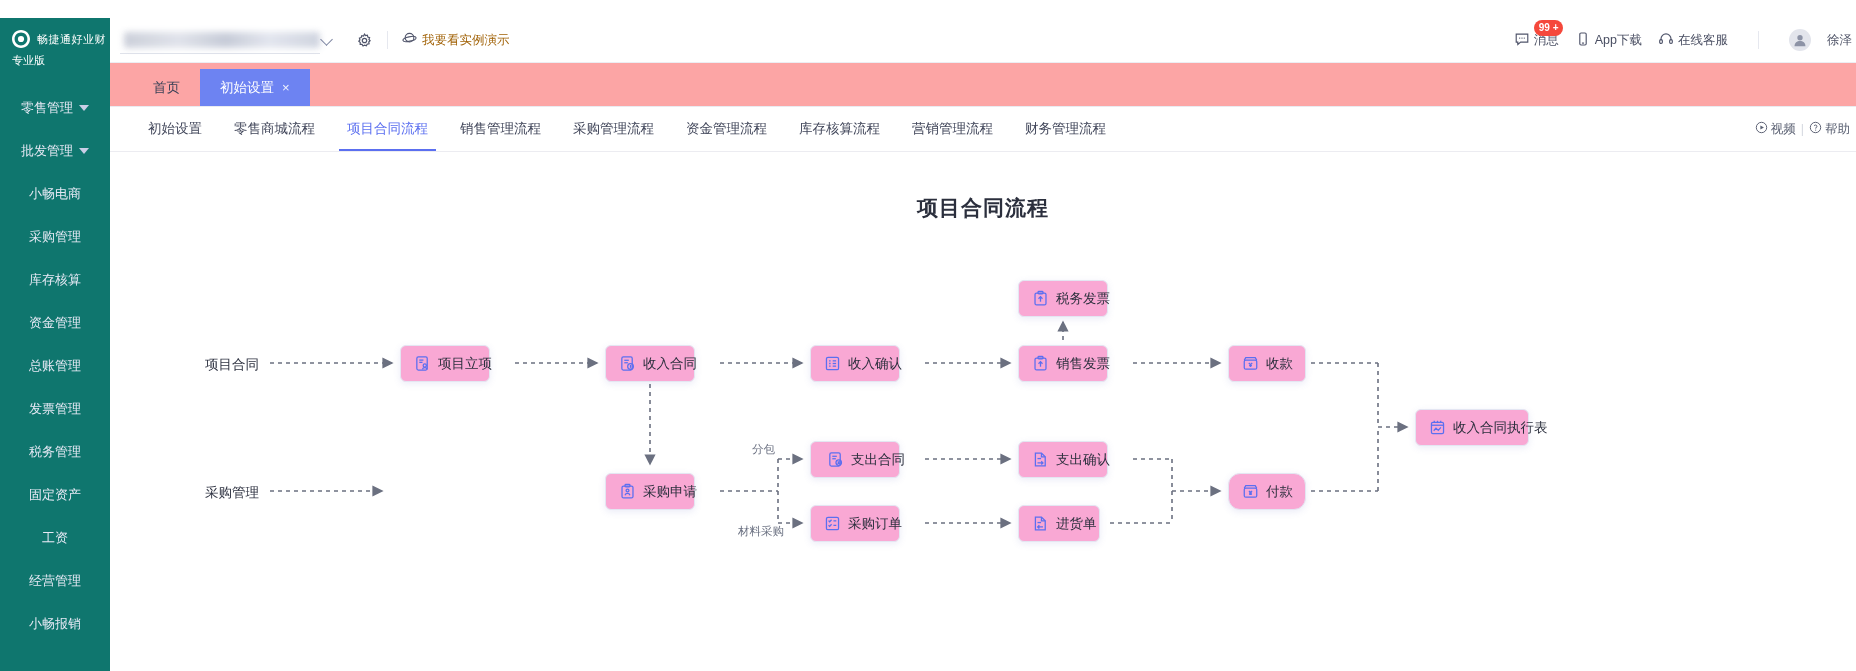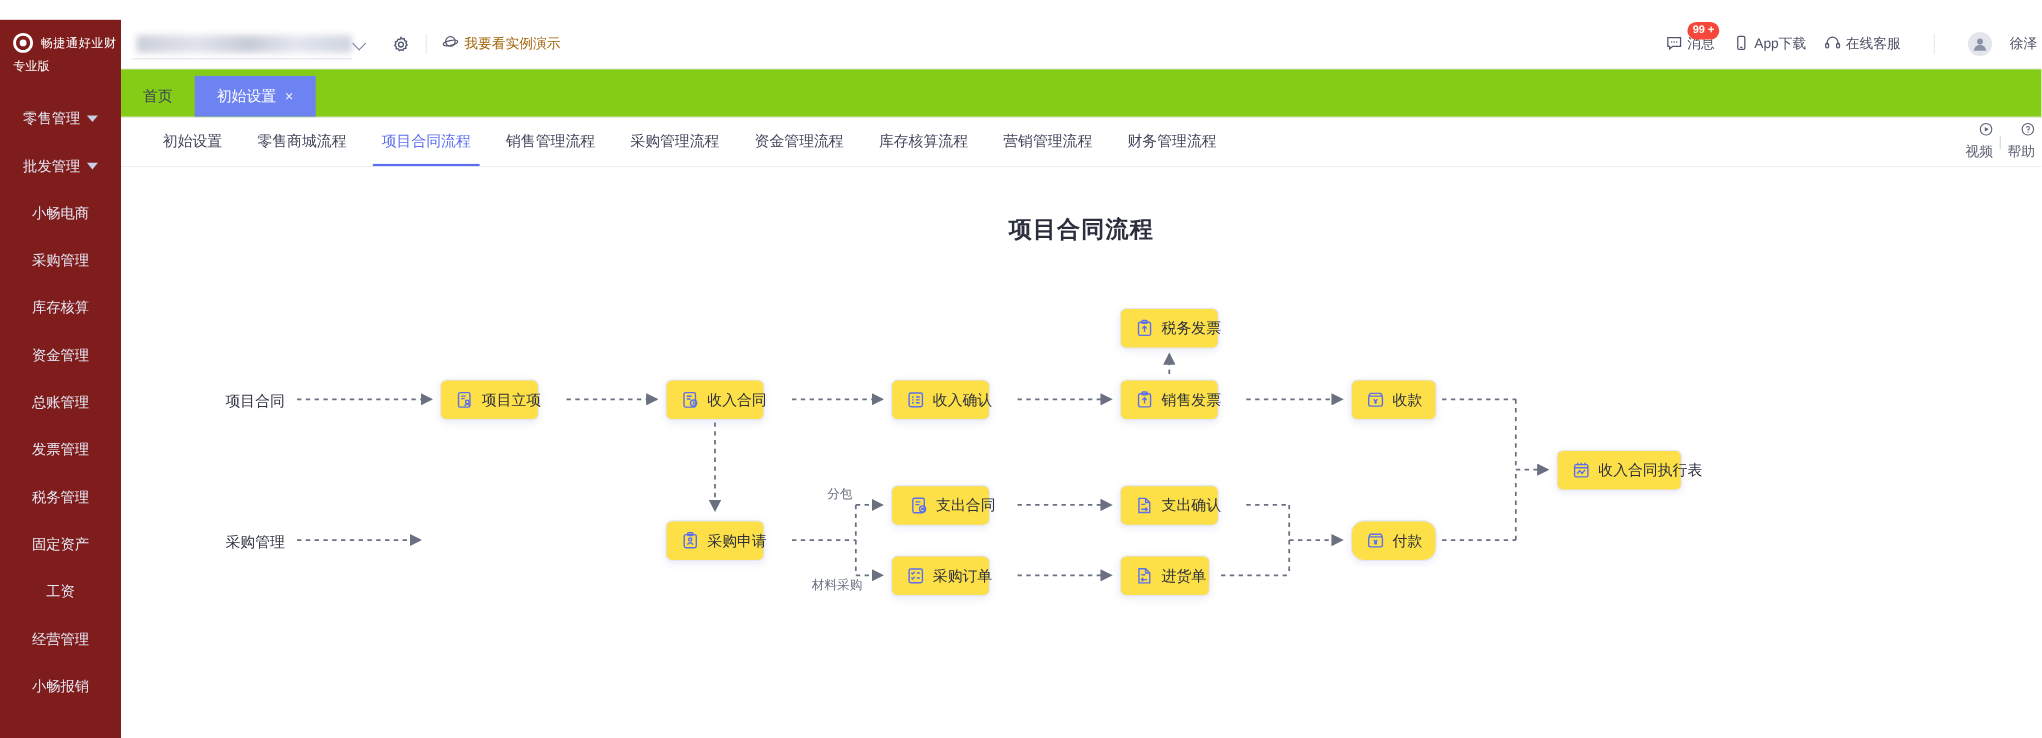"畅捷通好业财" .sidebar { background: #7f1d1d -> #0f766e }
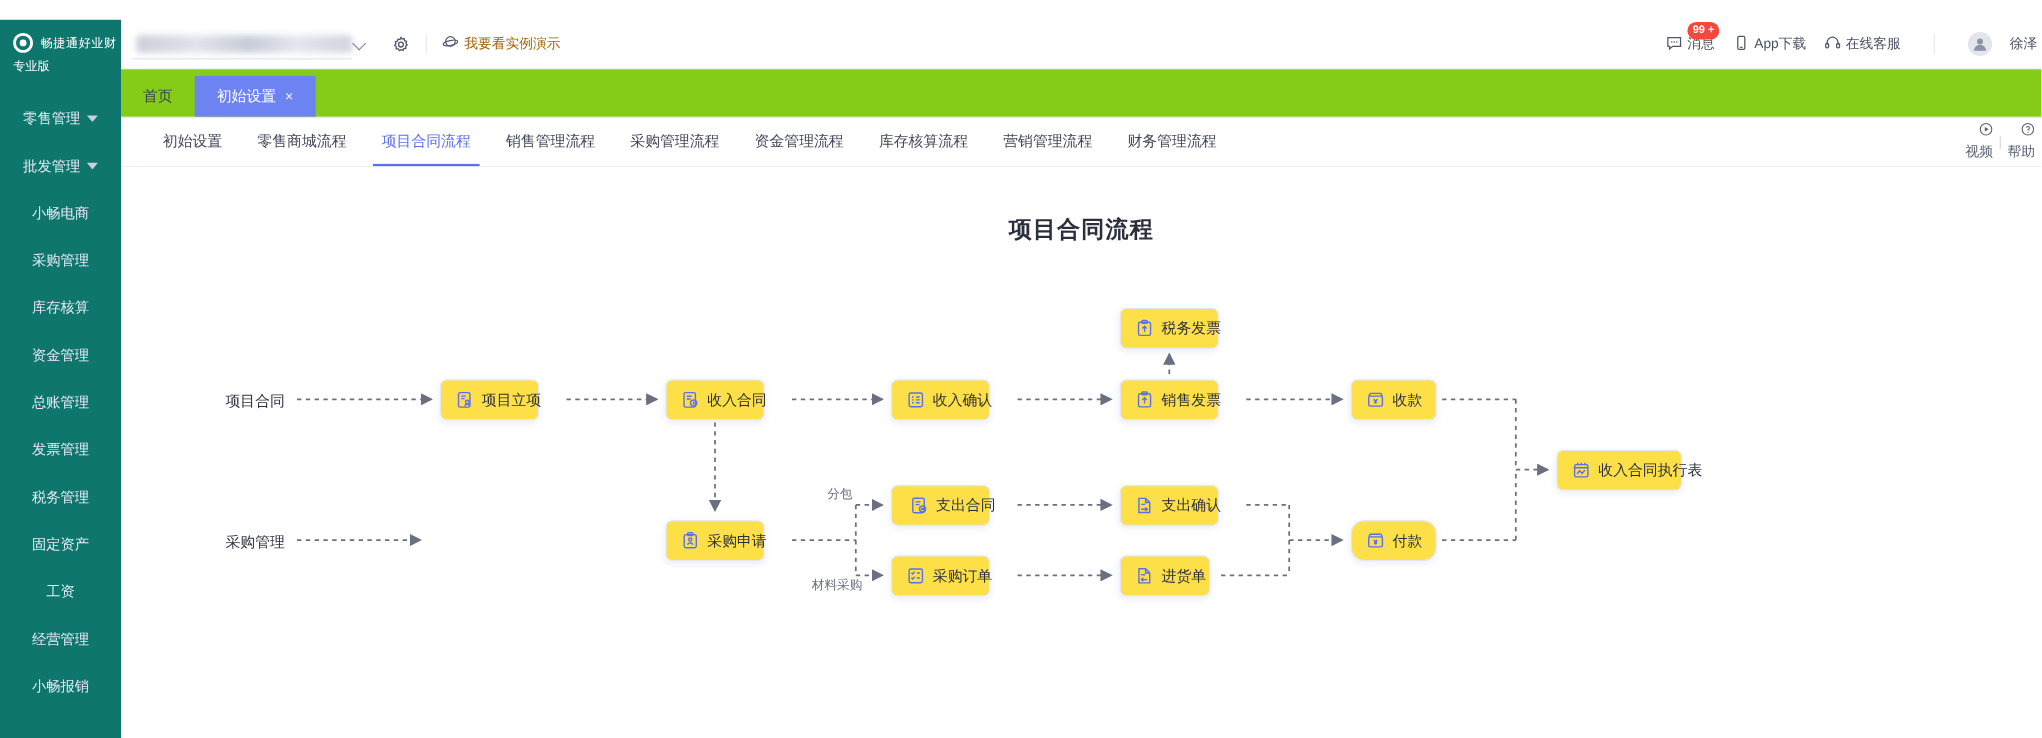"首页" .wintabs { background: #84cc16 -> #fca5a5; padding-left: none -> 23px }
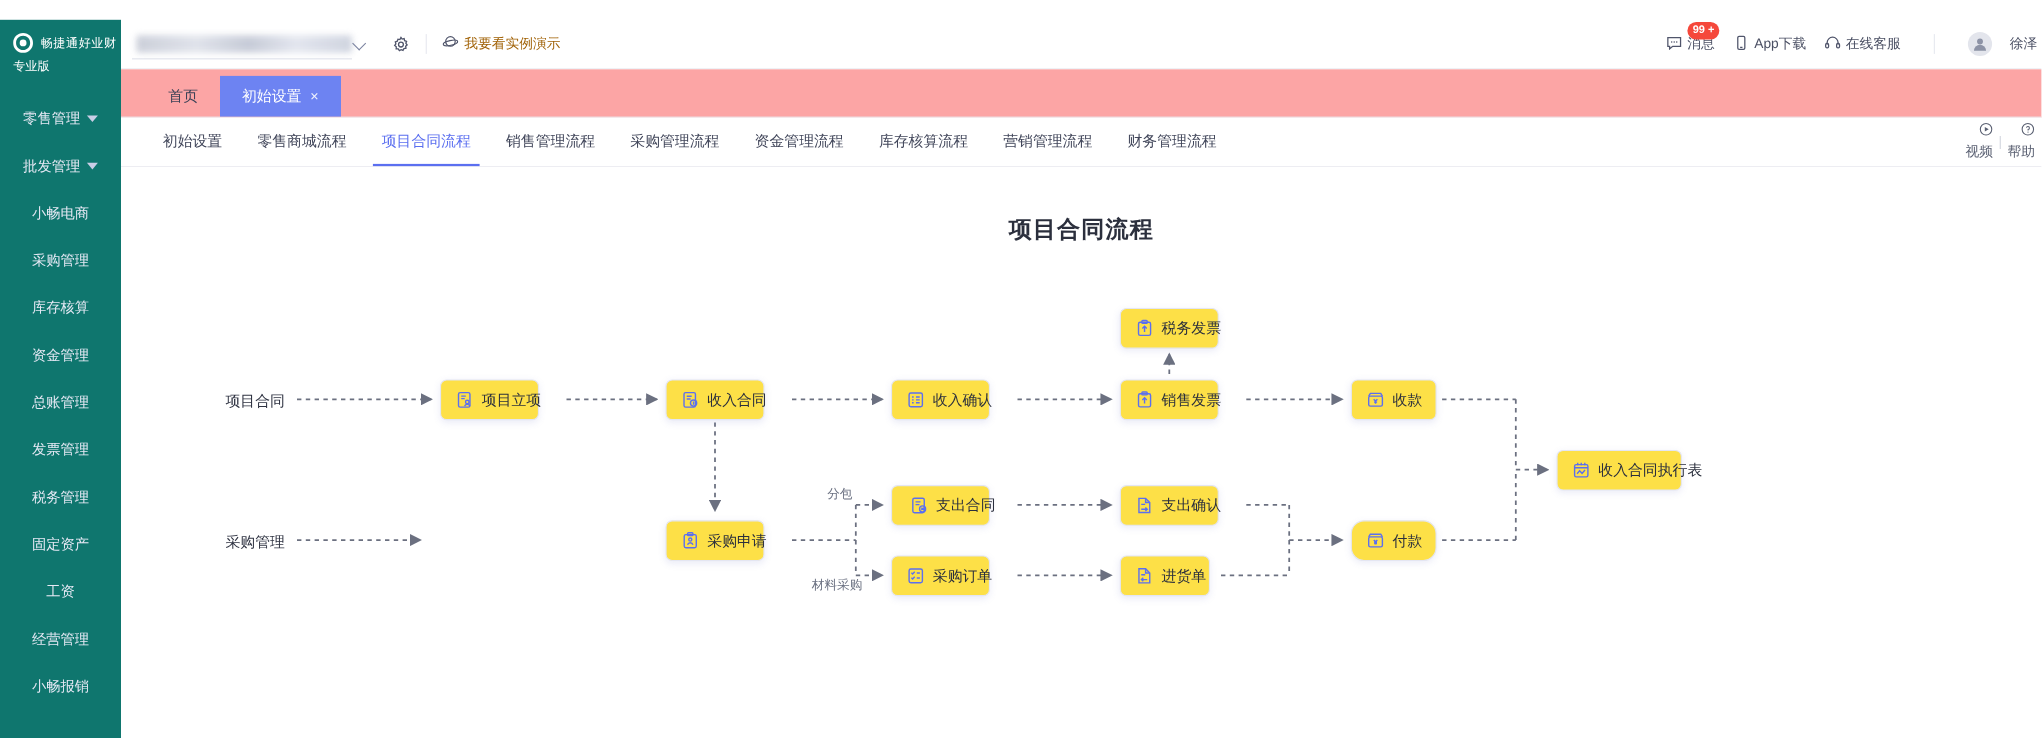"视频" .st-link { align-items: flex-end -> center; flex-direction: column -> none }
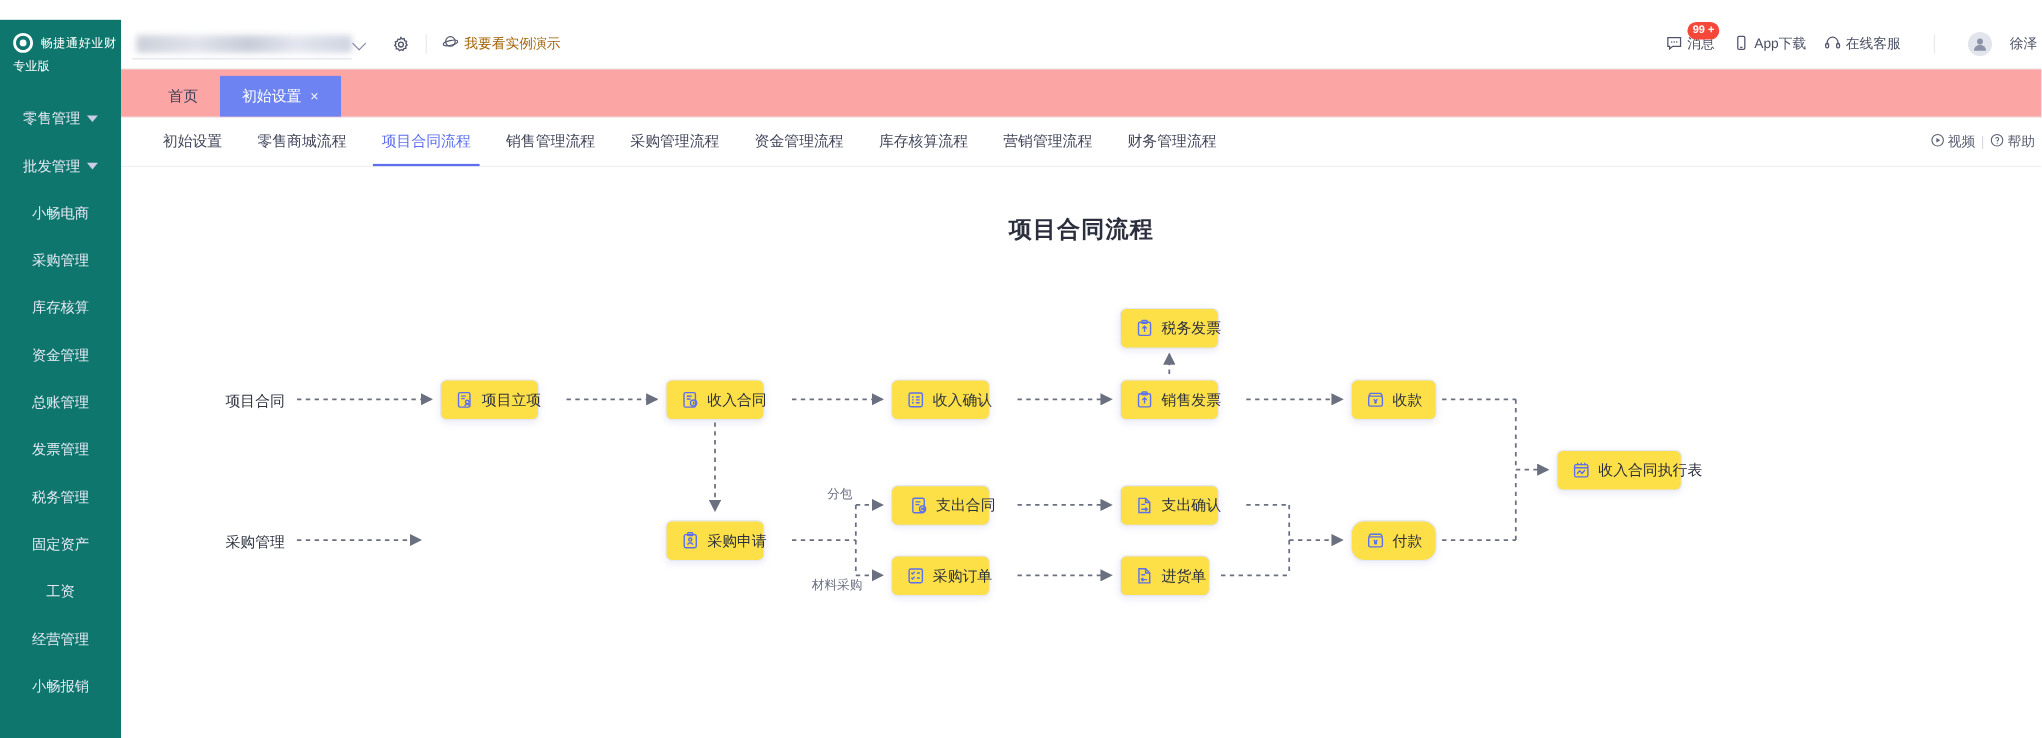"税务发票" .node { background: #fde047 -> #f9a8d4 }
